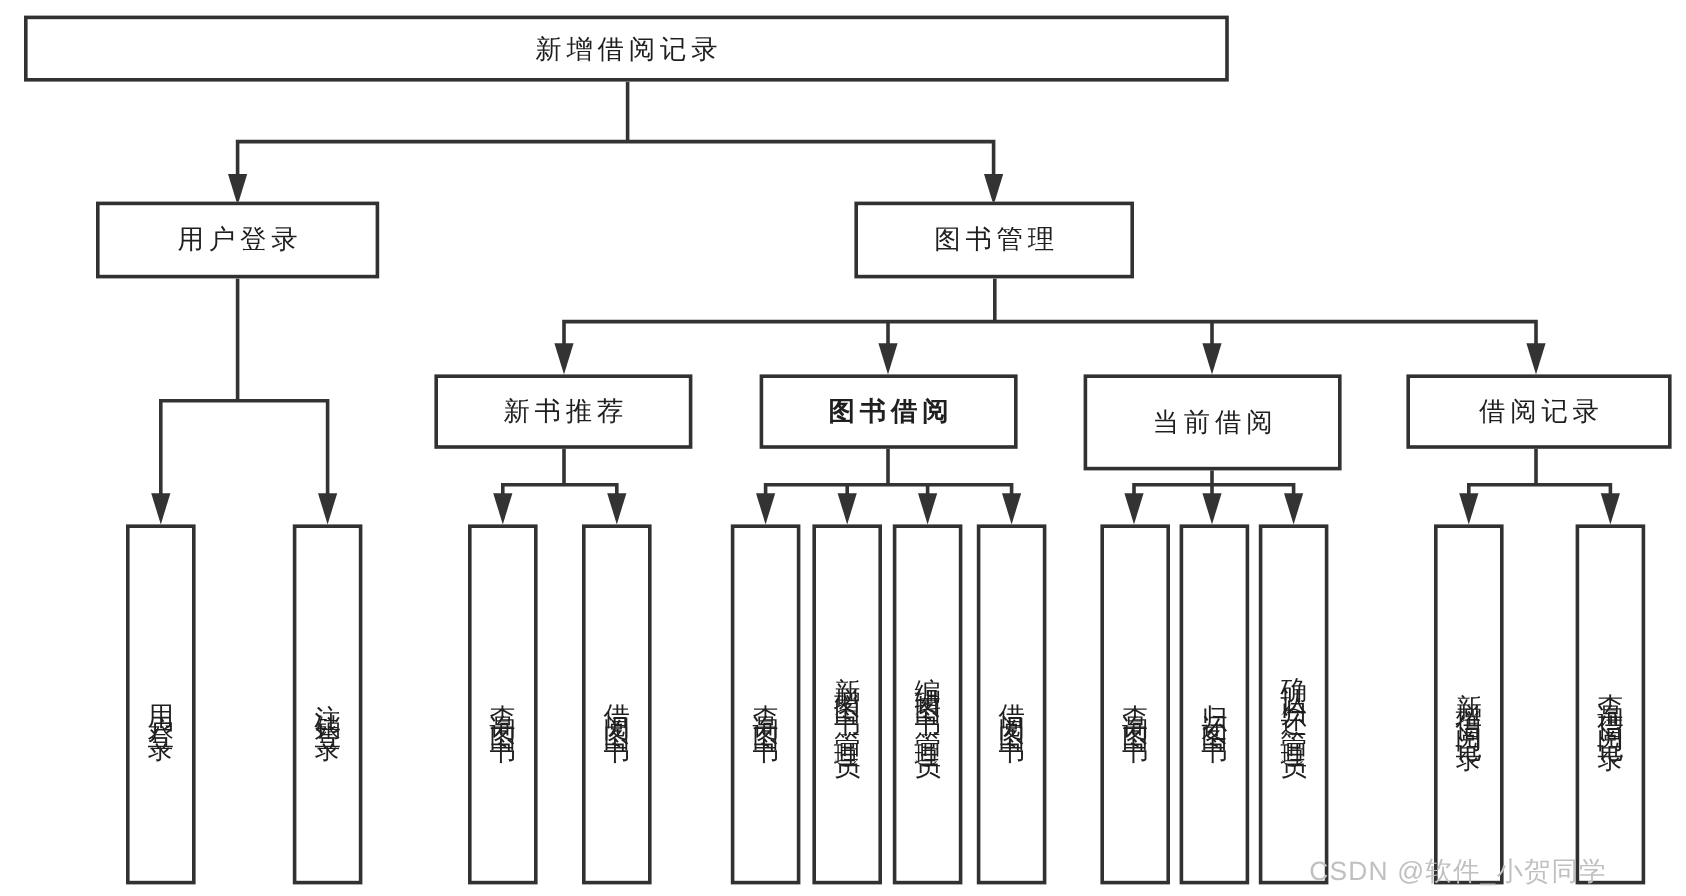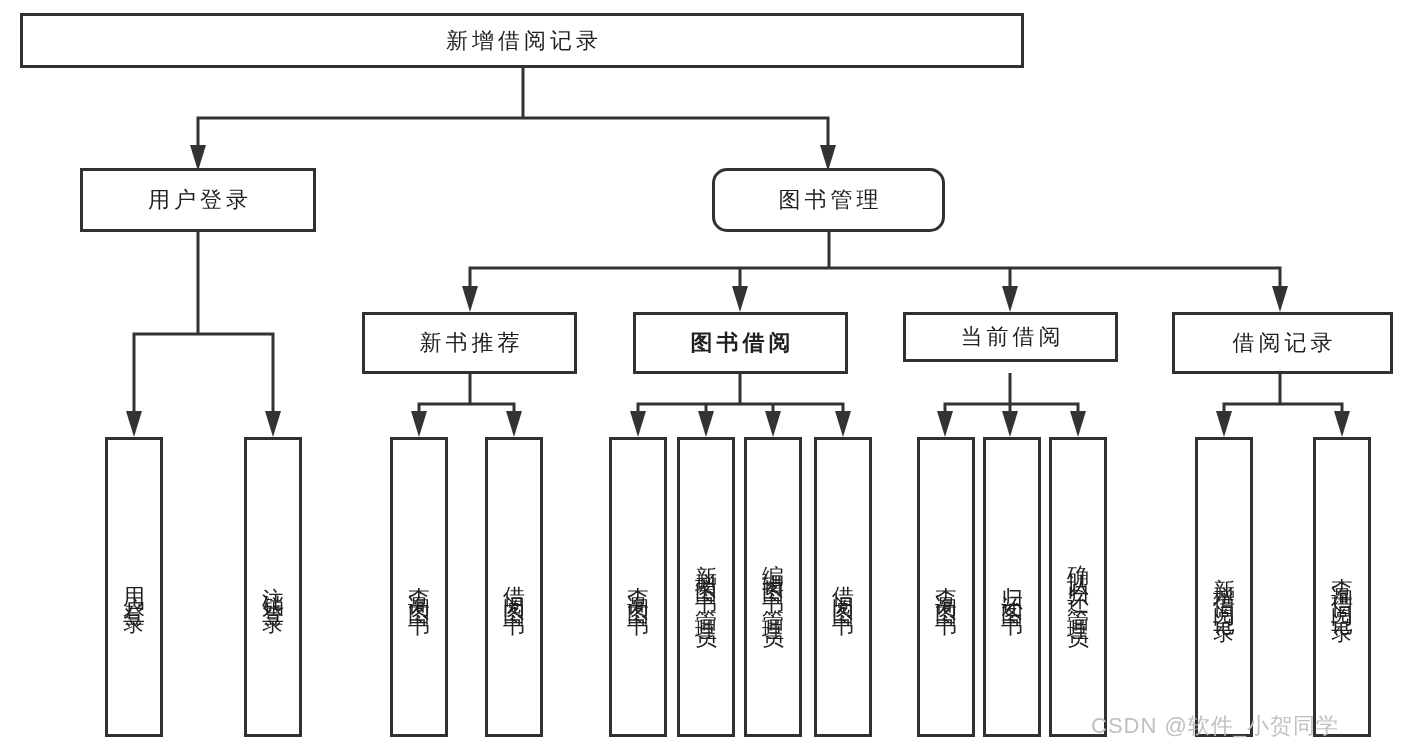"图书管理" div.node { border-radius: 15px -> none }
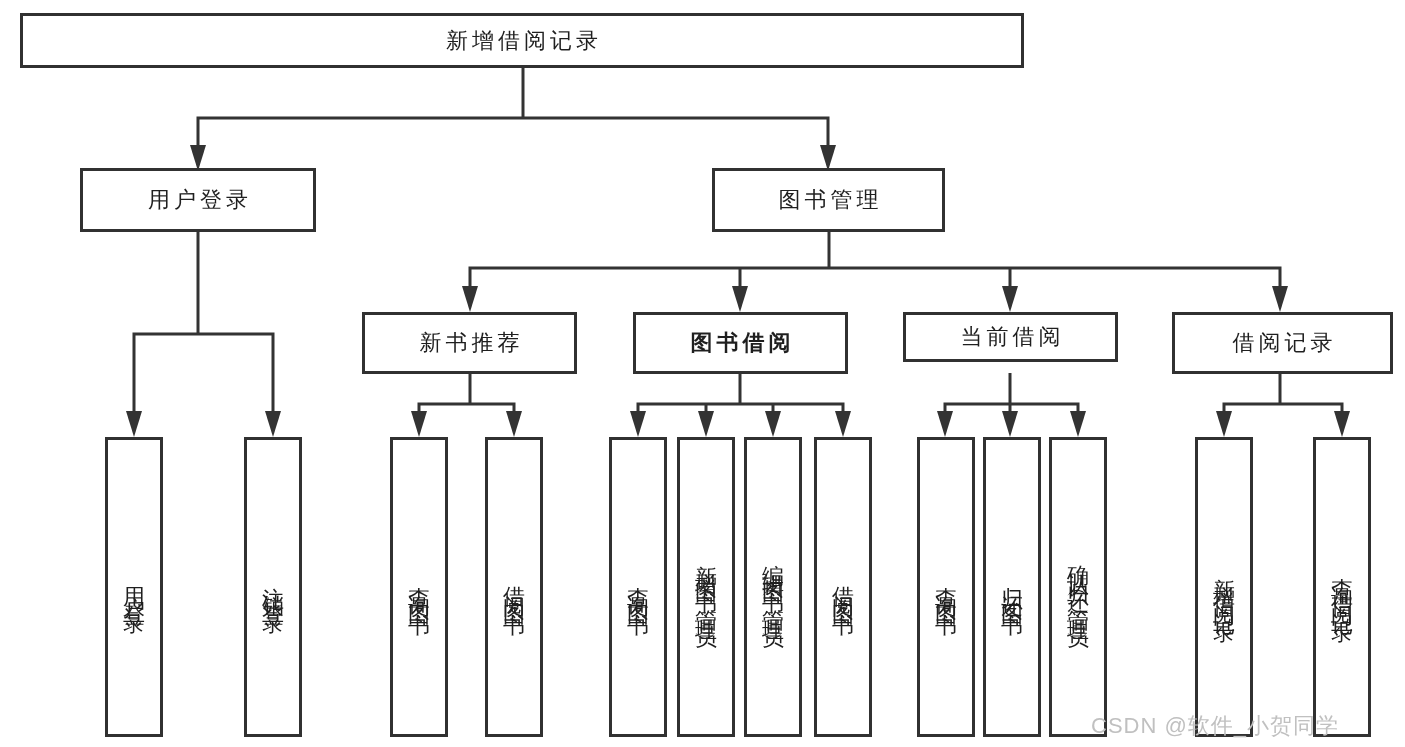"当前借阅" div.node { height: 50px -> 80px }
